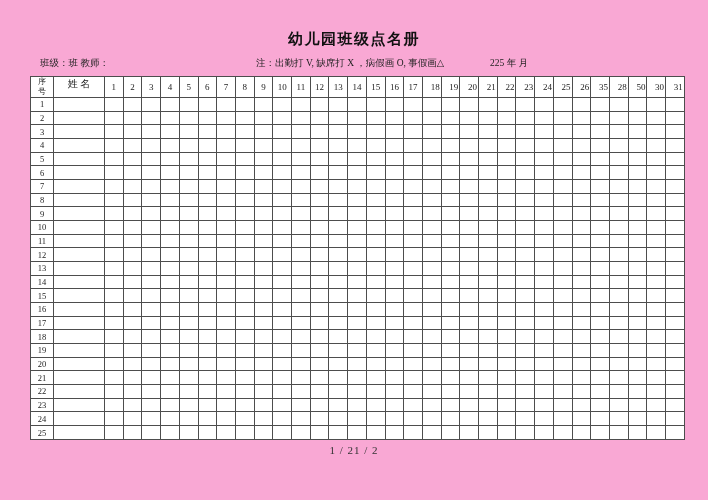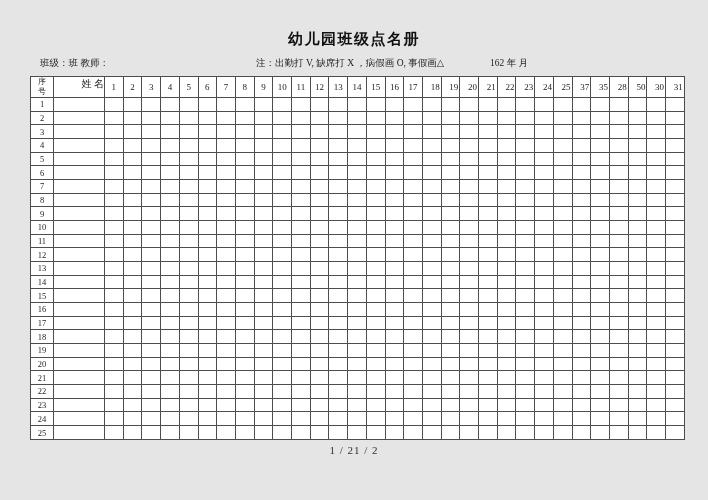"幼儿园班级点名册" .page { background: #e5e5e5 -> #f9a8d4 }
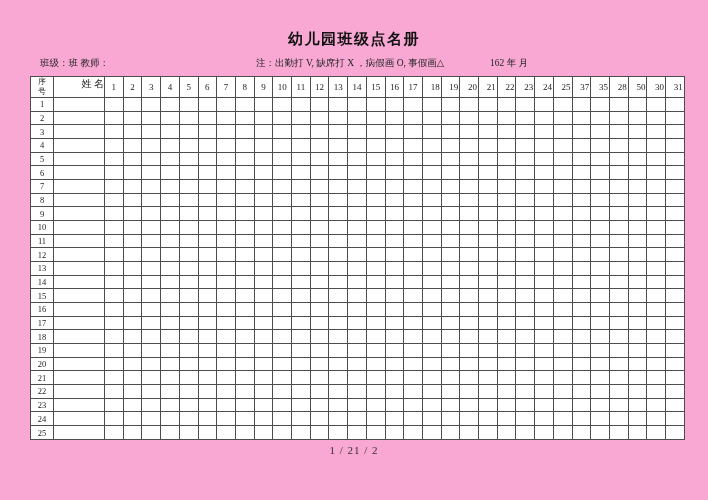"162 年 月" span.m3 { text: 162 -> 225 }
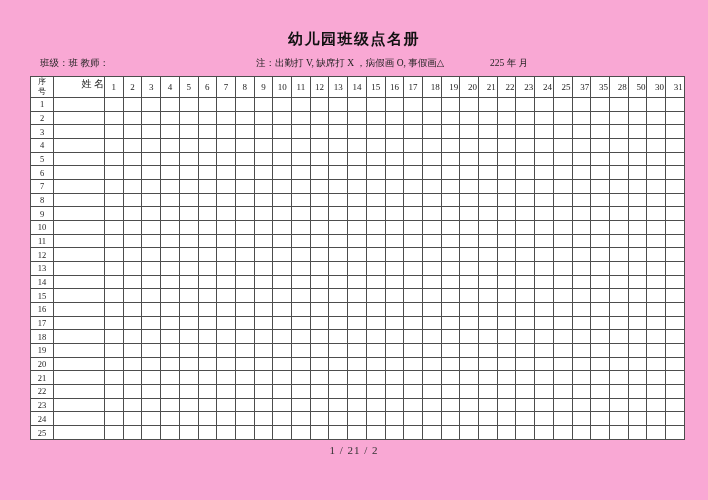"姓 名" th.name-head { text-align: right -> center }
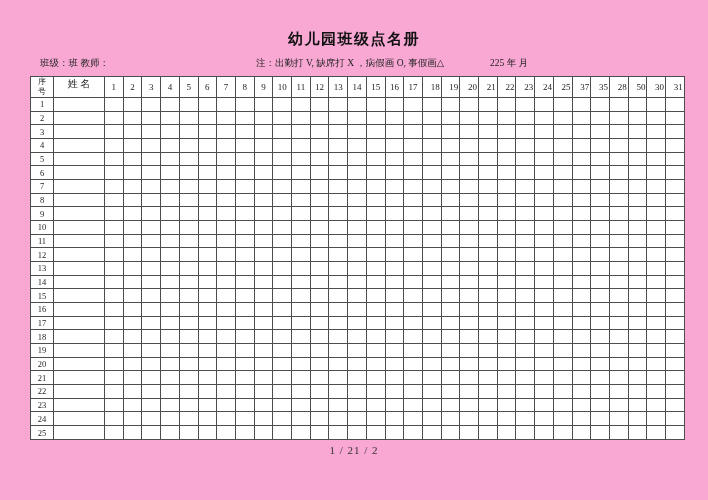"37" th.day { text: 37 -> 26 }
